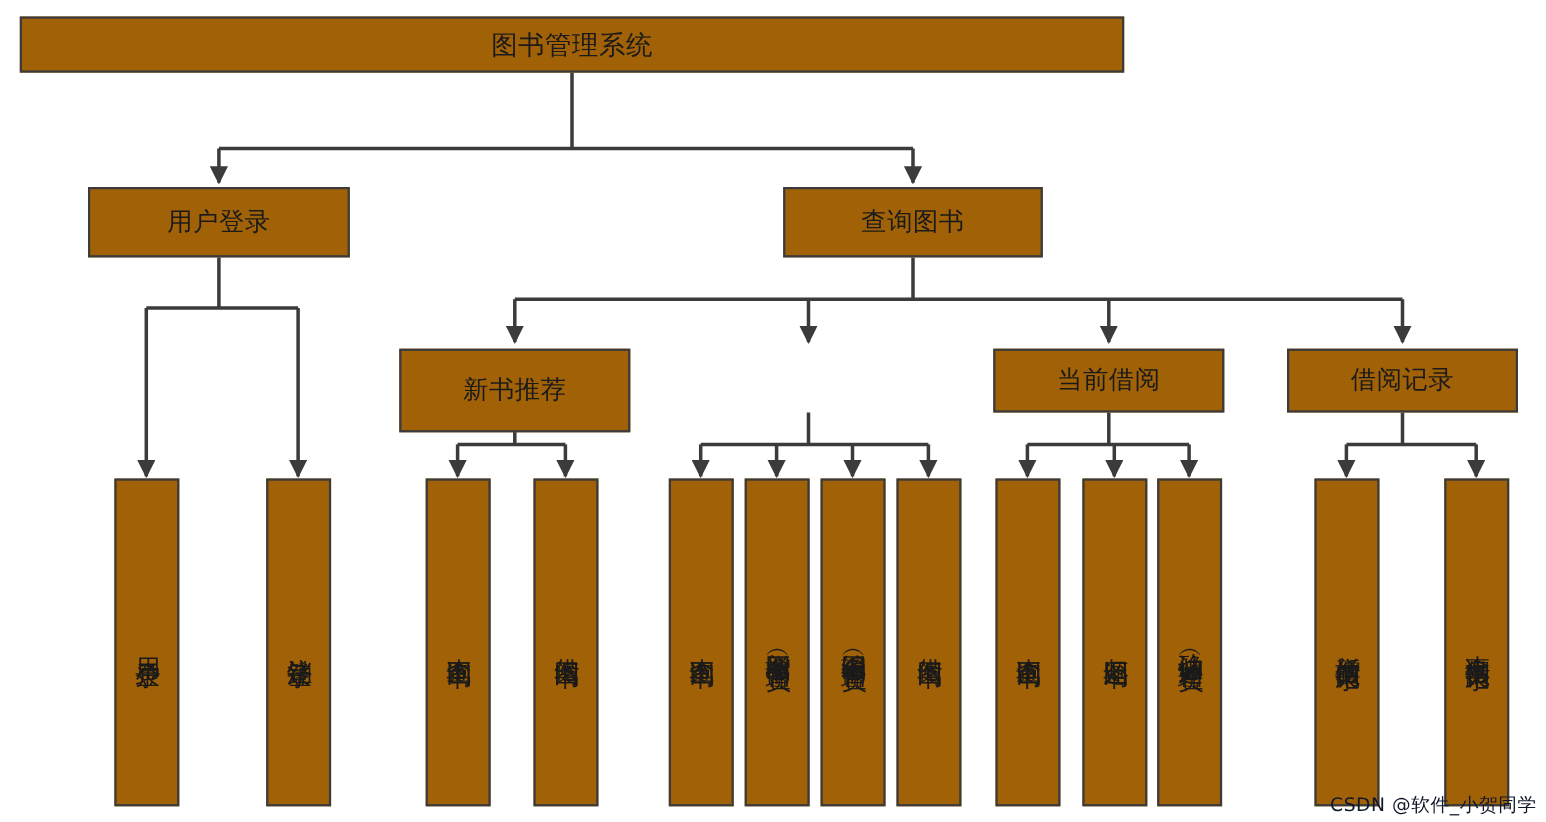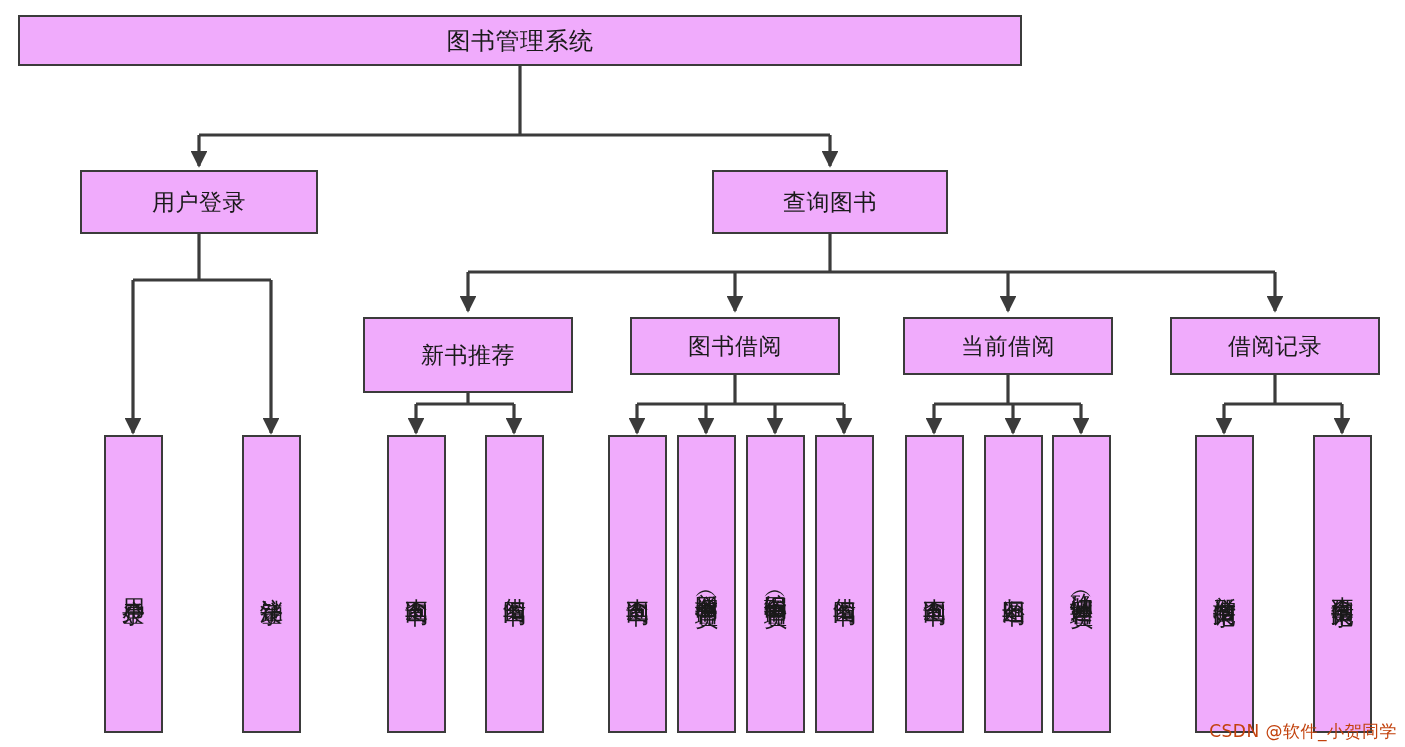"图书管理系统" .node { background: #f0abfc -> #a16207 }
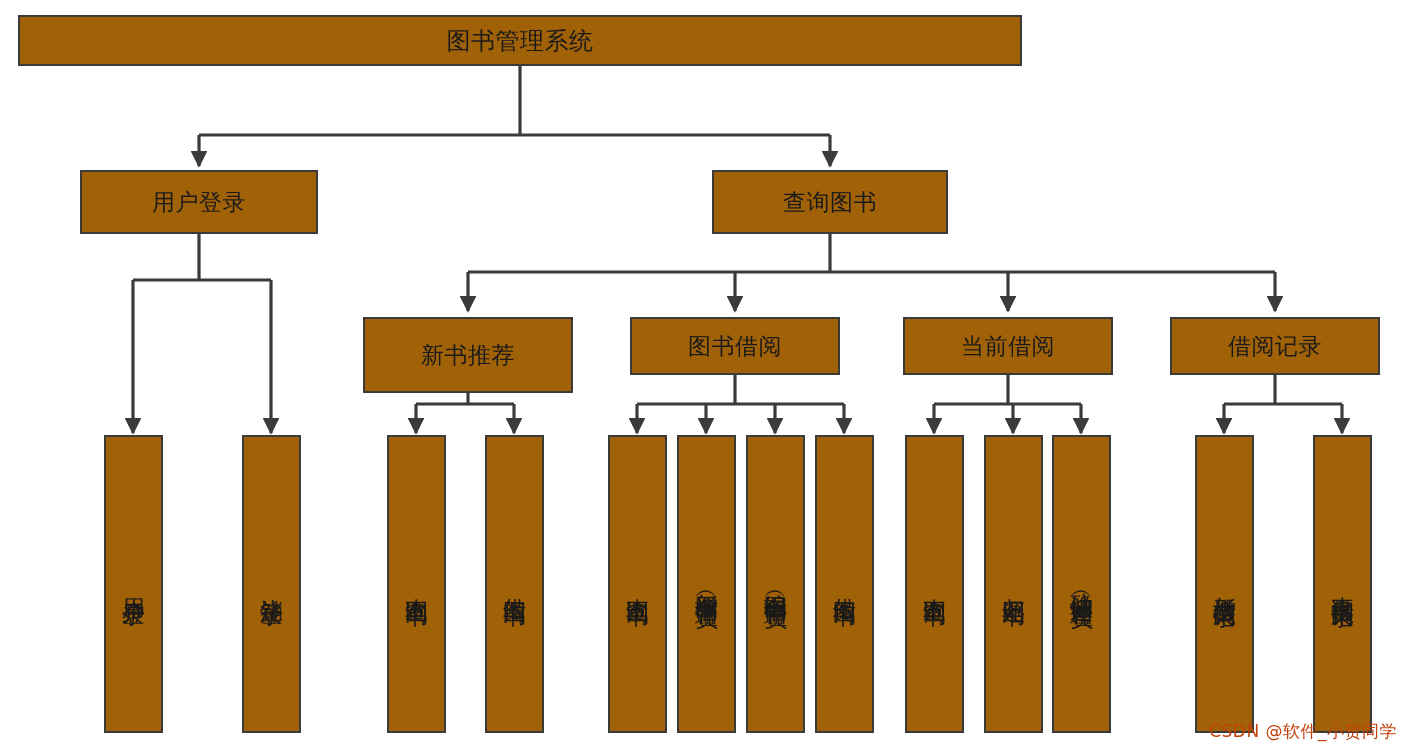"图书借阅" div.node { html: <div> <span>图书借阅</span> </div> -> none }
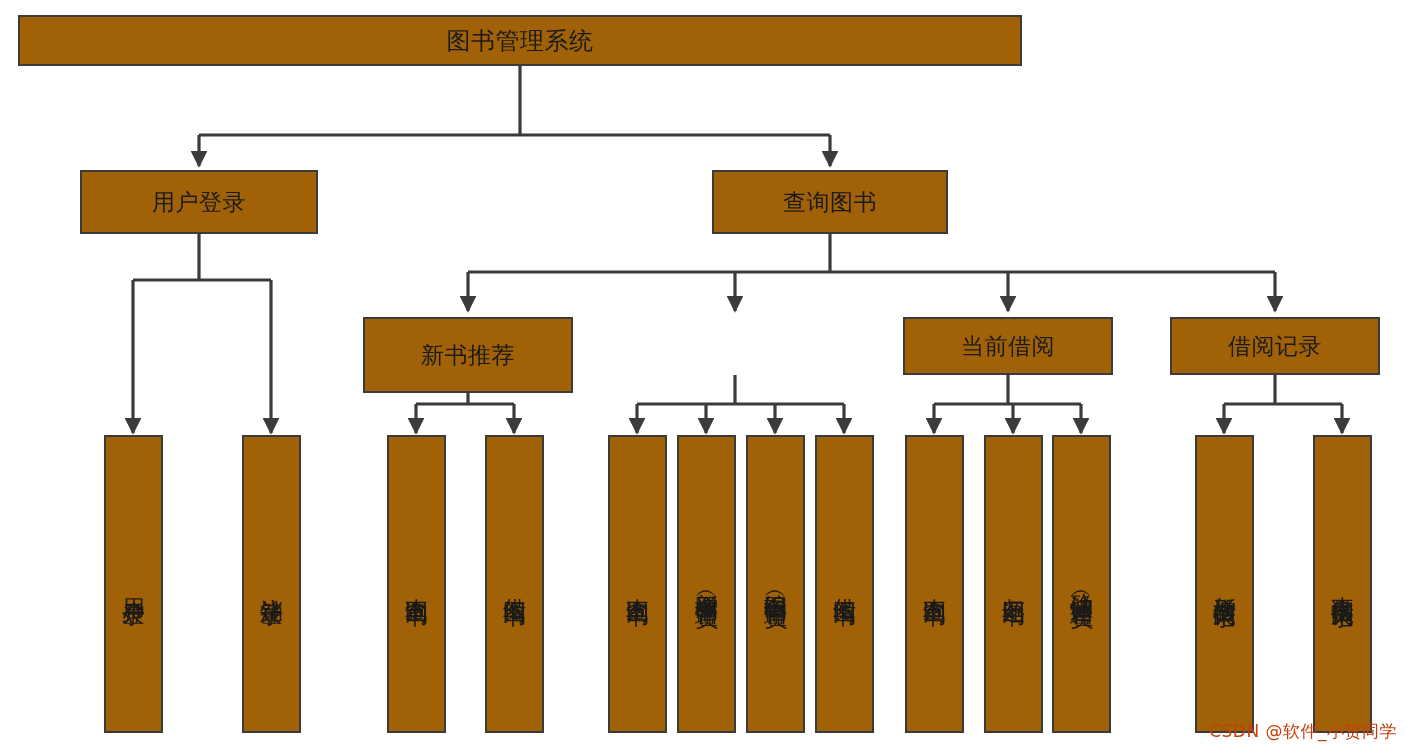"CSDN @软件_小贺同学" .watermark { color: #c2410c -> #0f172a }
